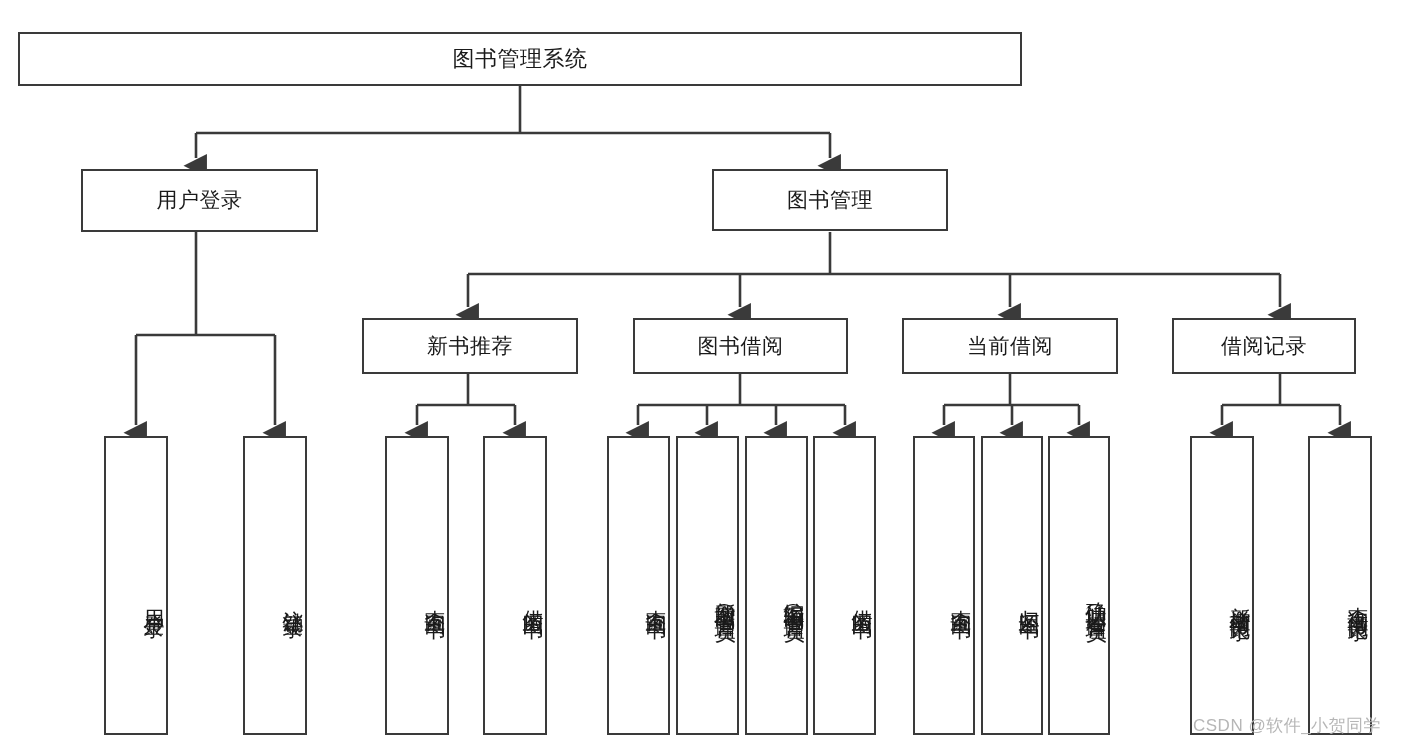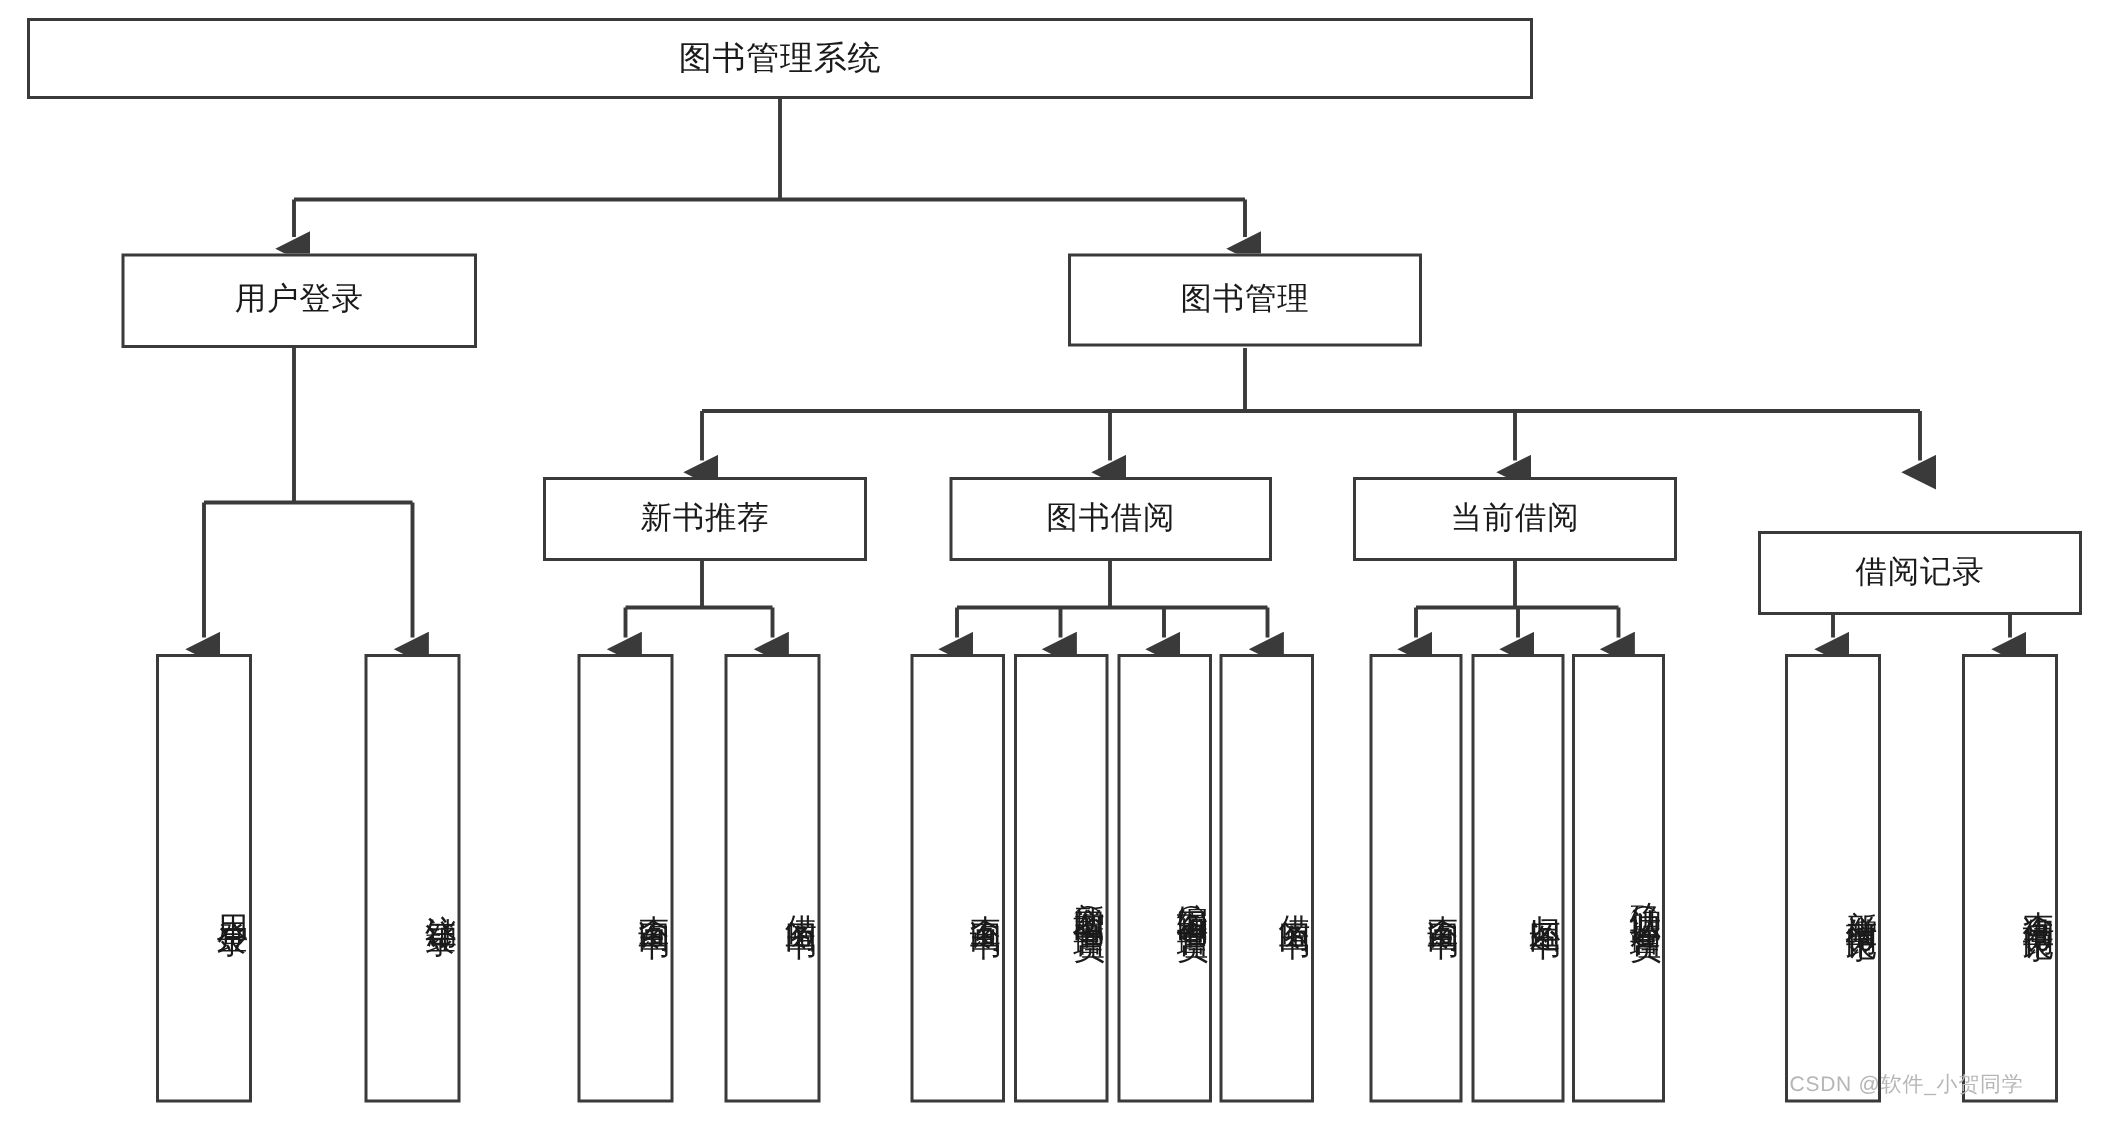"图书管理系统" .node-root { margin-top: none -> 20px }
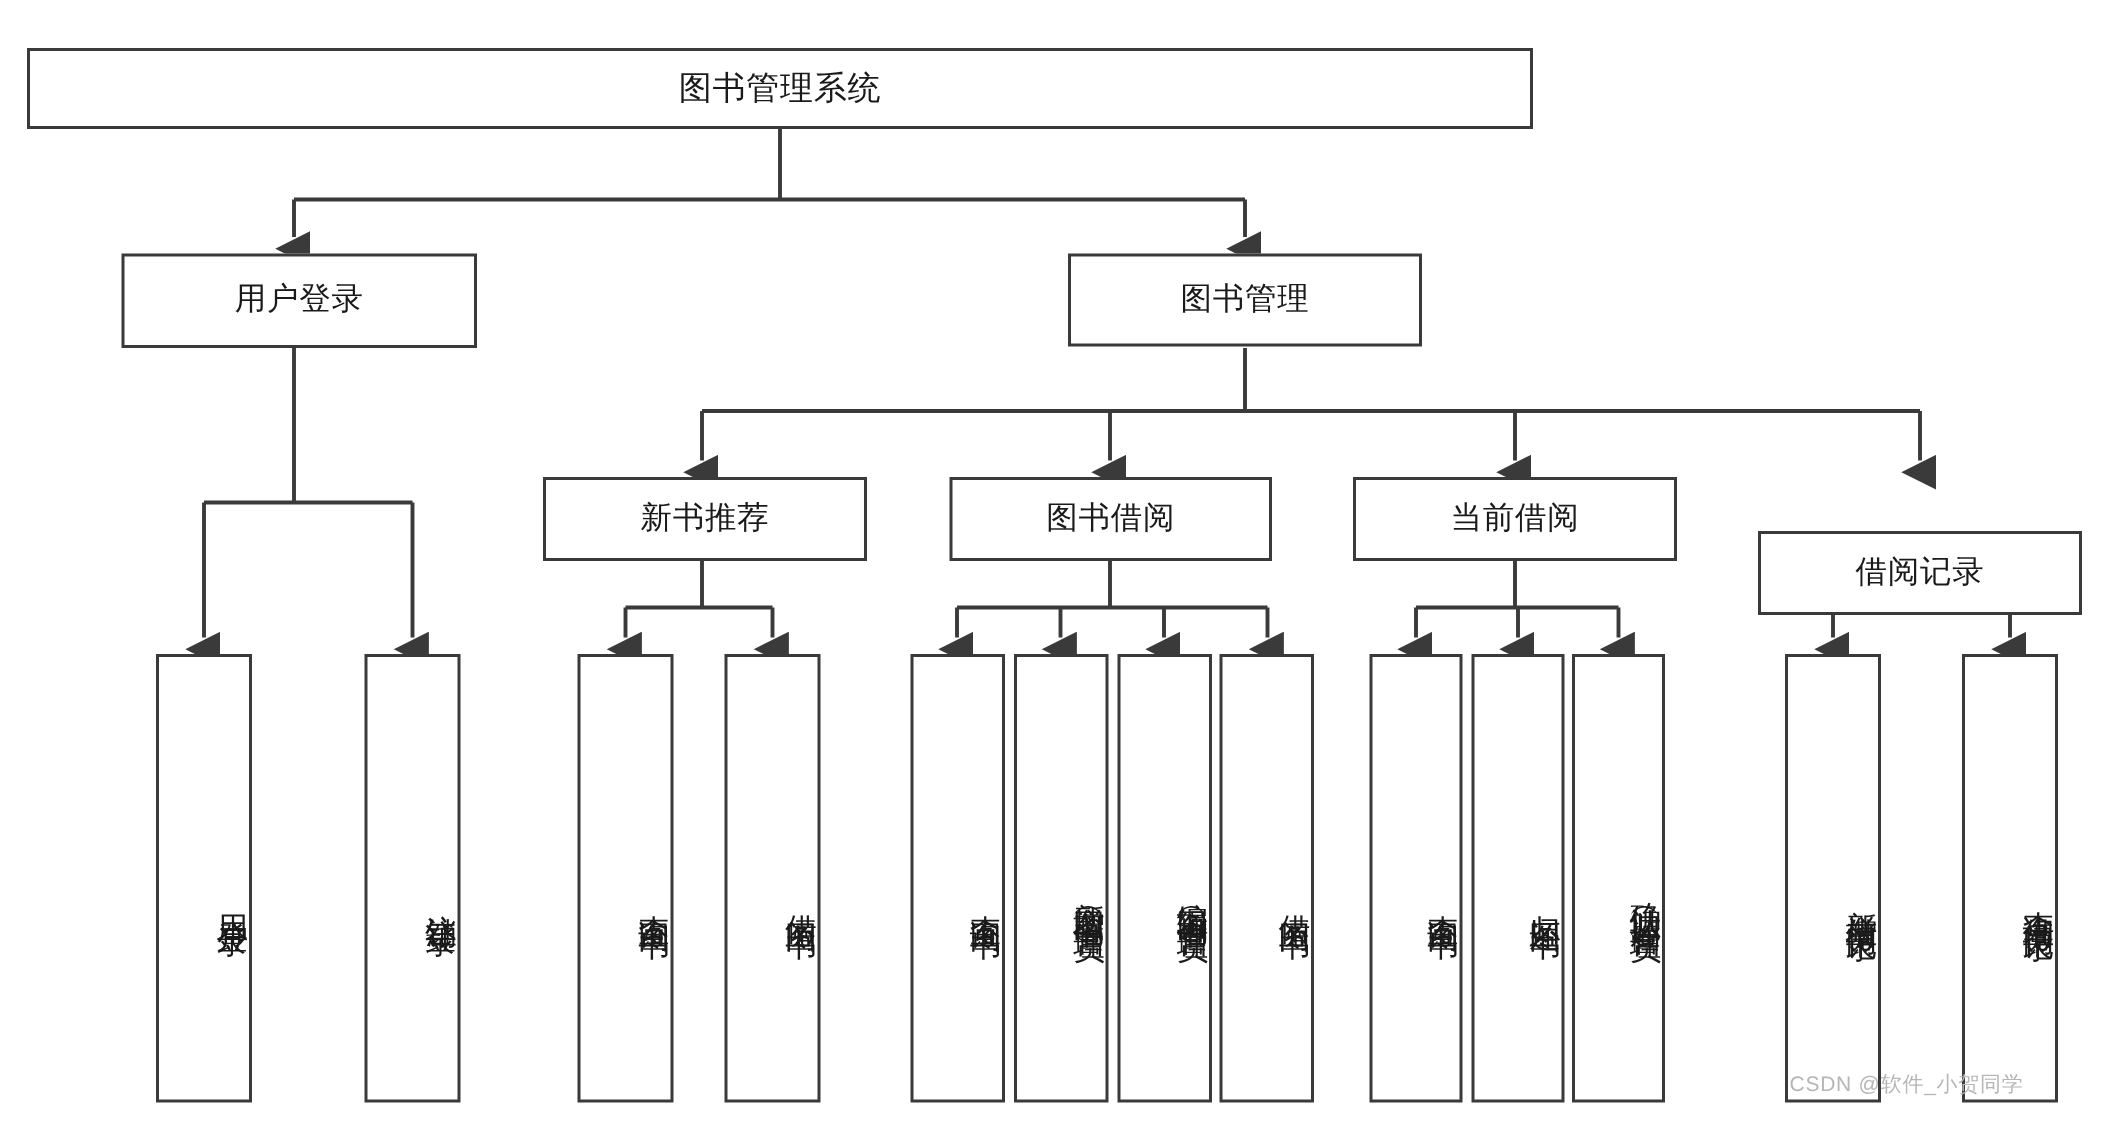"借阅记录" div.node { margin-top: 36px -> none; width: 216px -> 184px }
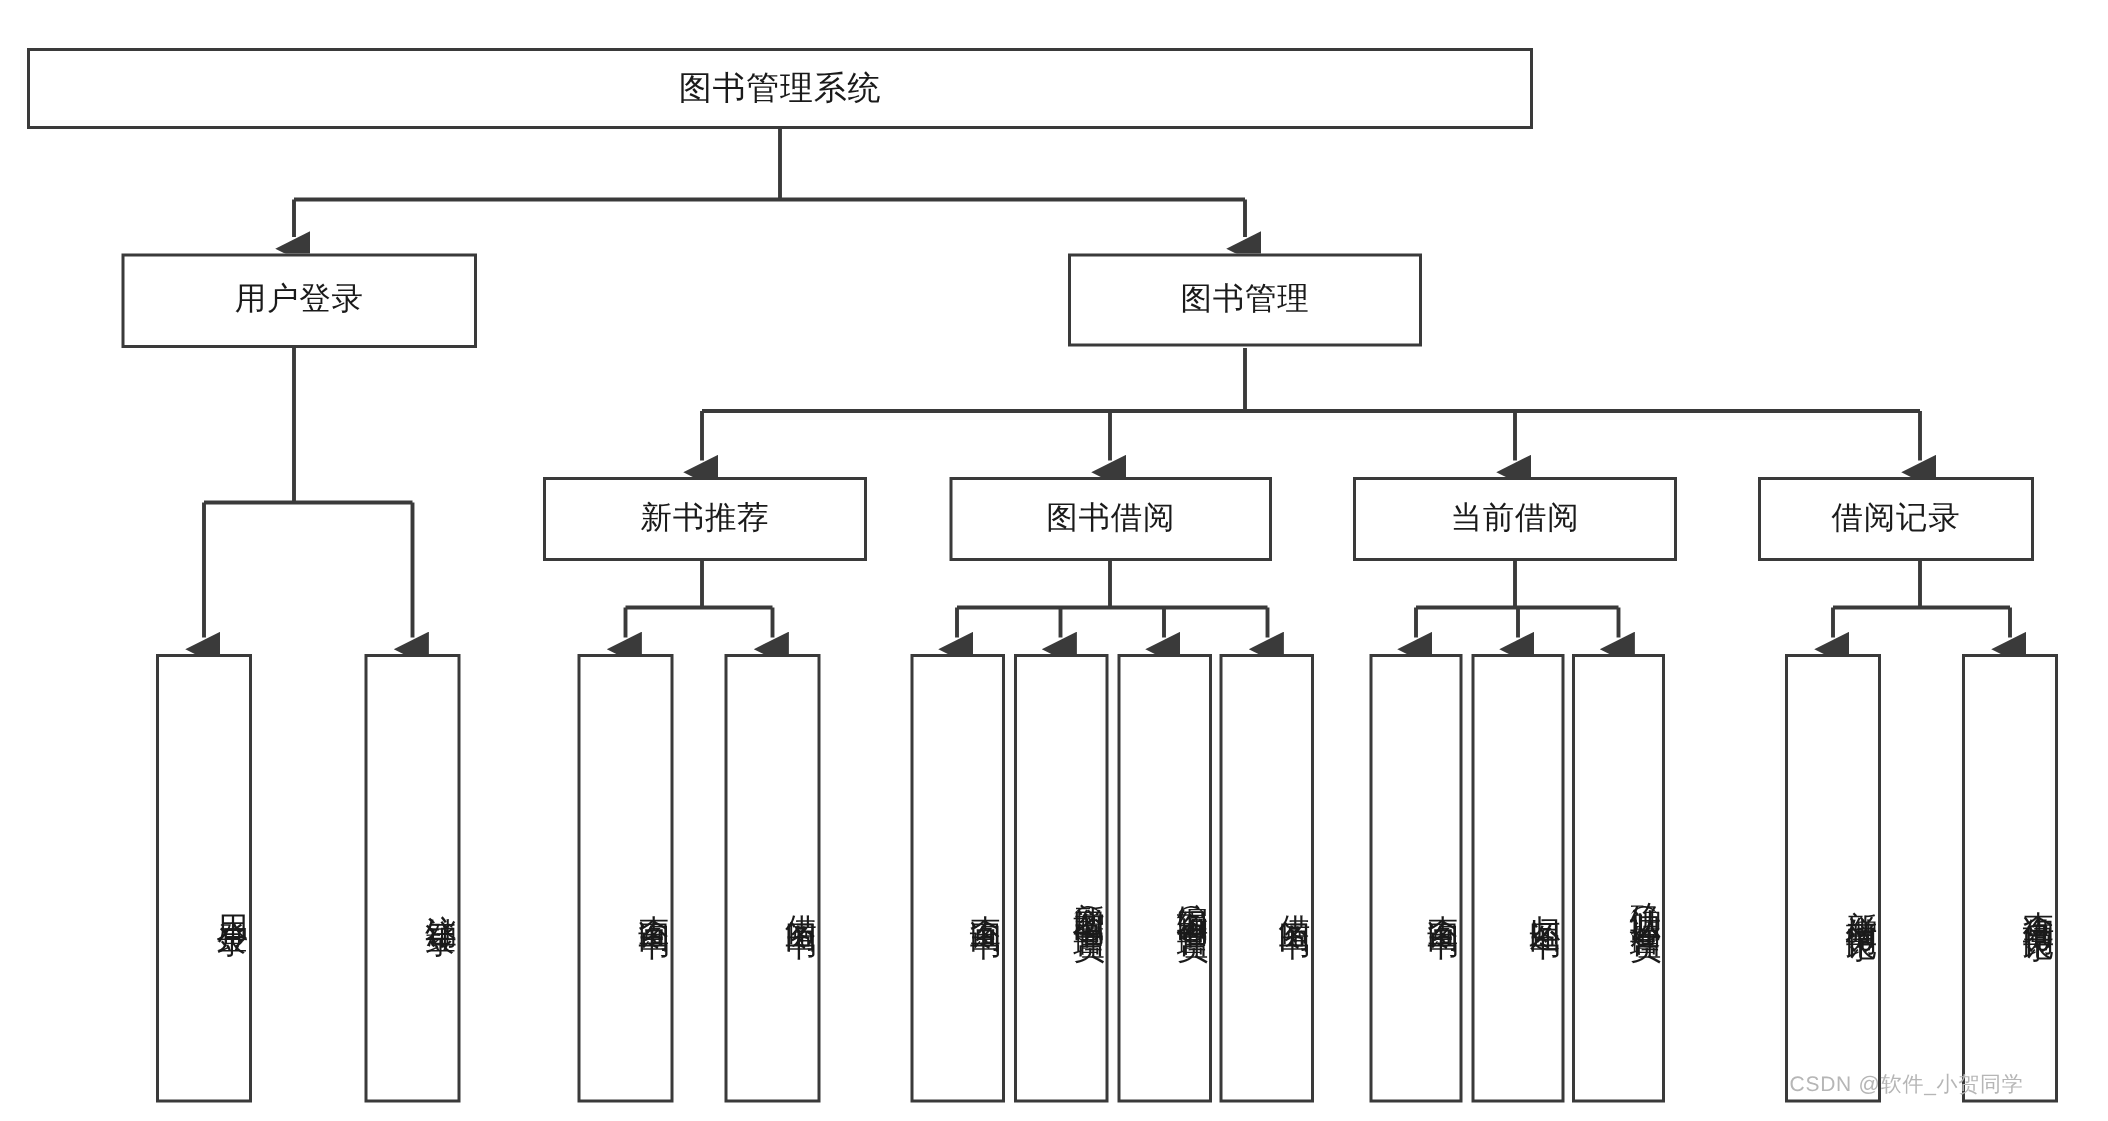"CSDN @软件_小贺同学" .watermark { font-size: 14px -> 17px }
